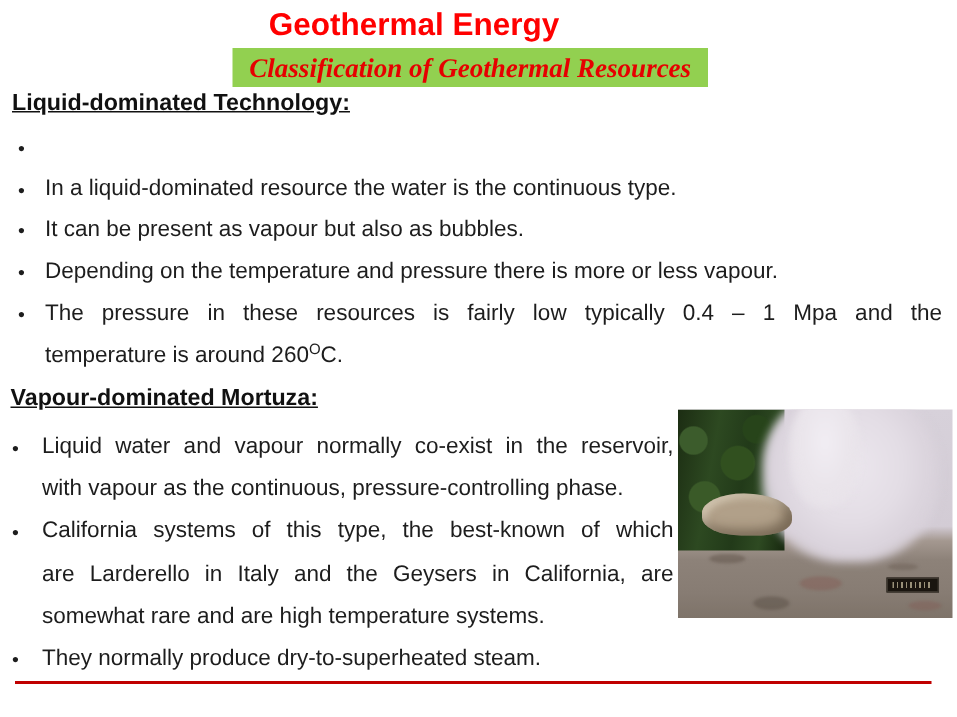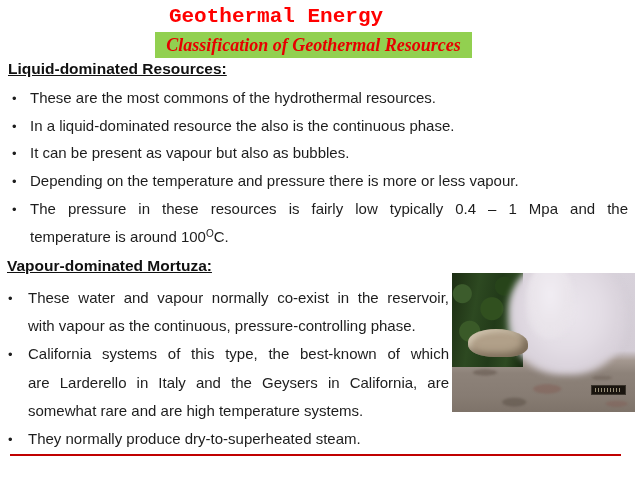"Geothermal Energy" .title { font-family: Liberation Mono, monospace -> Liberation Sans, sans-serif }
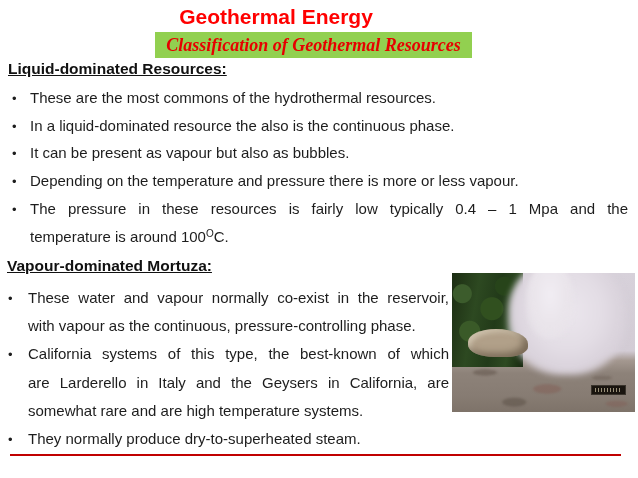"Liquid-dominated Resources:" div.sec-heading { text: Resources -> Technology }
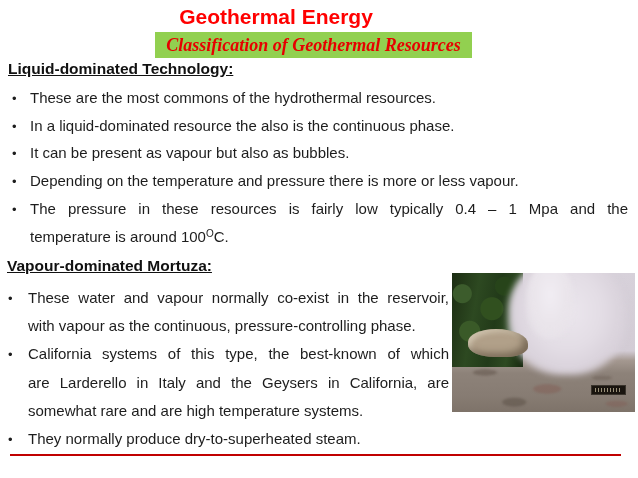"These are the most commons" span { html: <span>These are the most commons of the hydrothermal resources.</span> -> none }
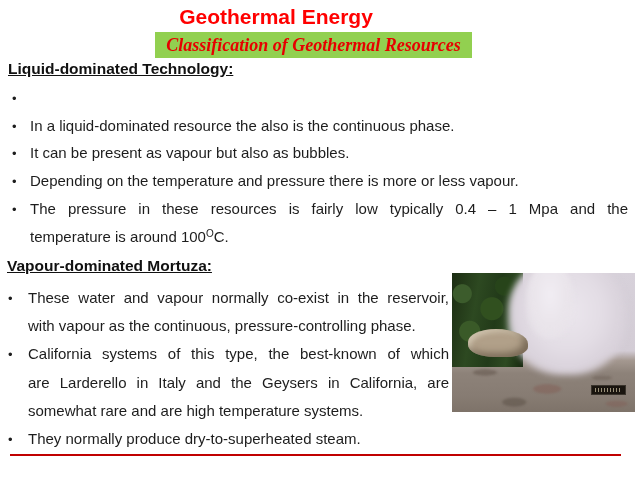"In a liquid-dominated resource the" span { text: also is the continuous phase -> water is the continuous type }
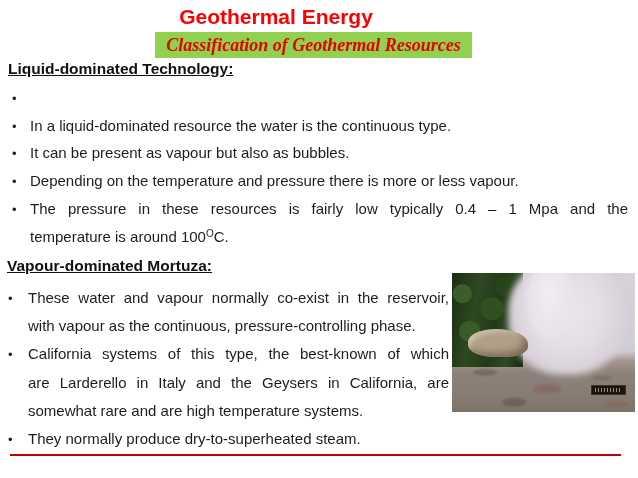"temperature is around 100" span { text: 100 -> 260 }
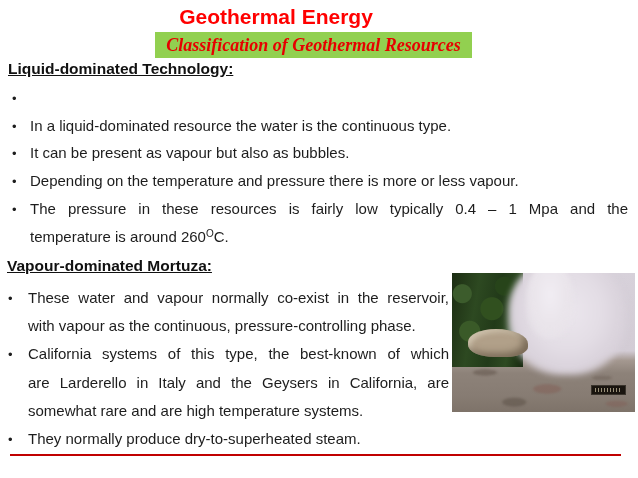"These water and vapour normally" span { text: These -> Liquid }
